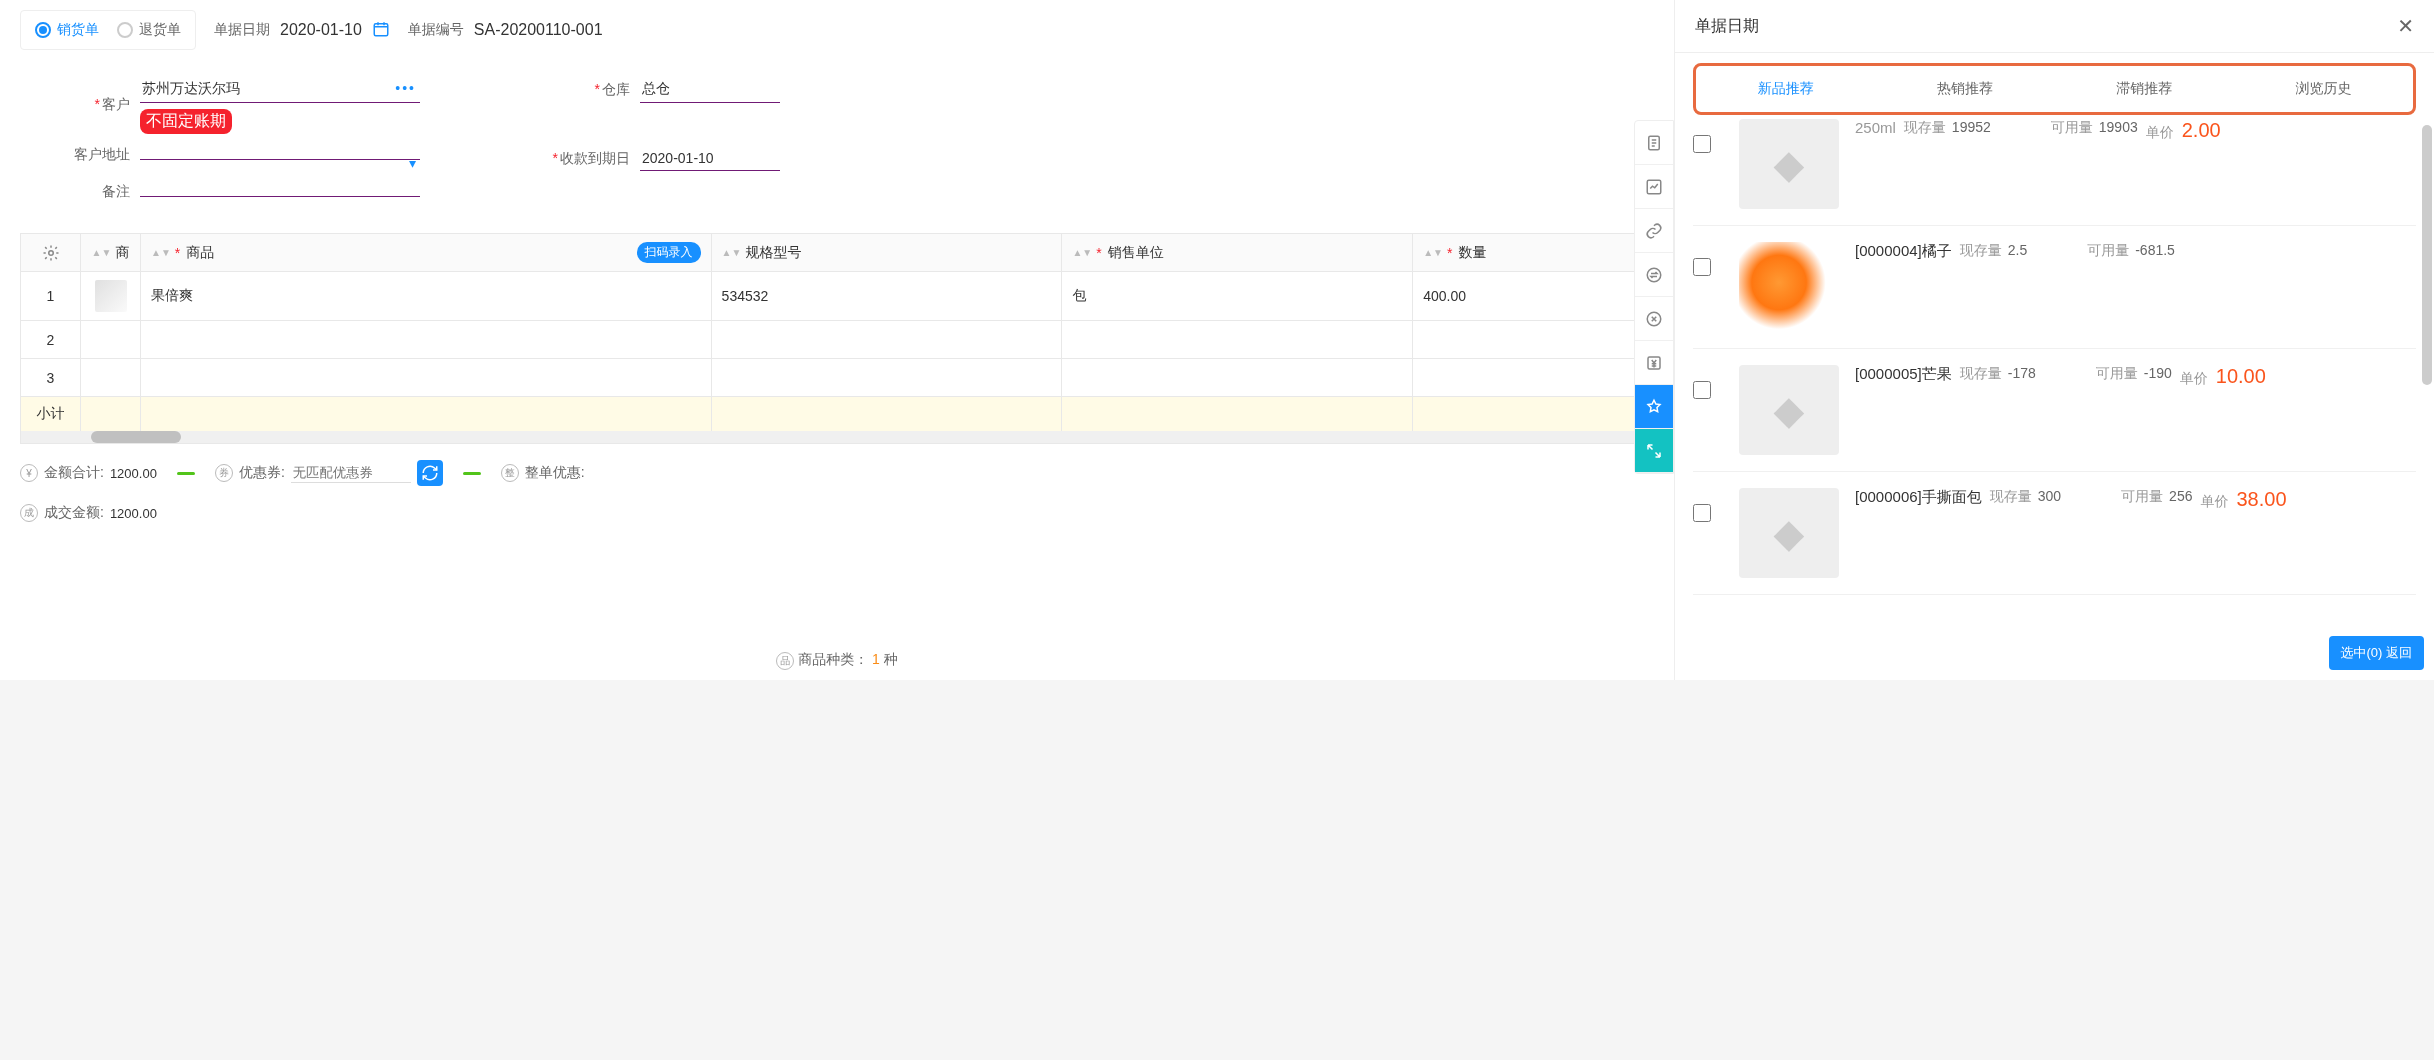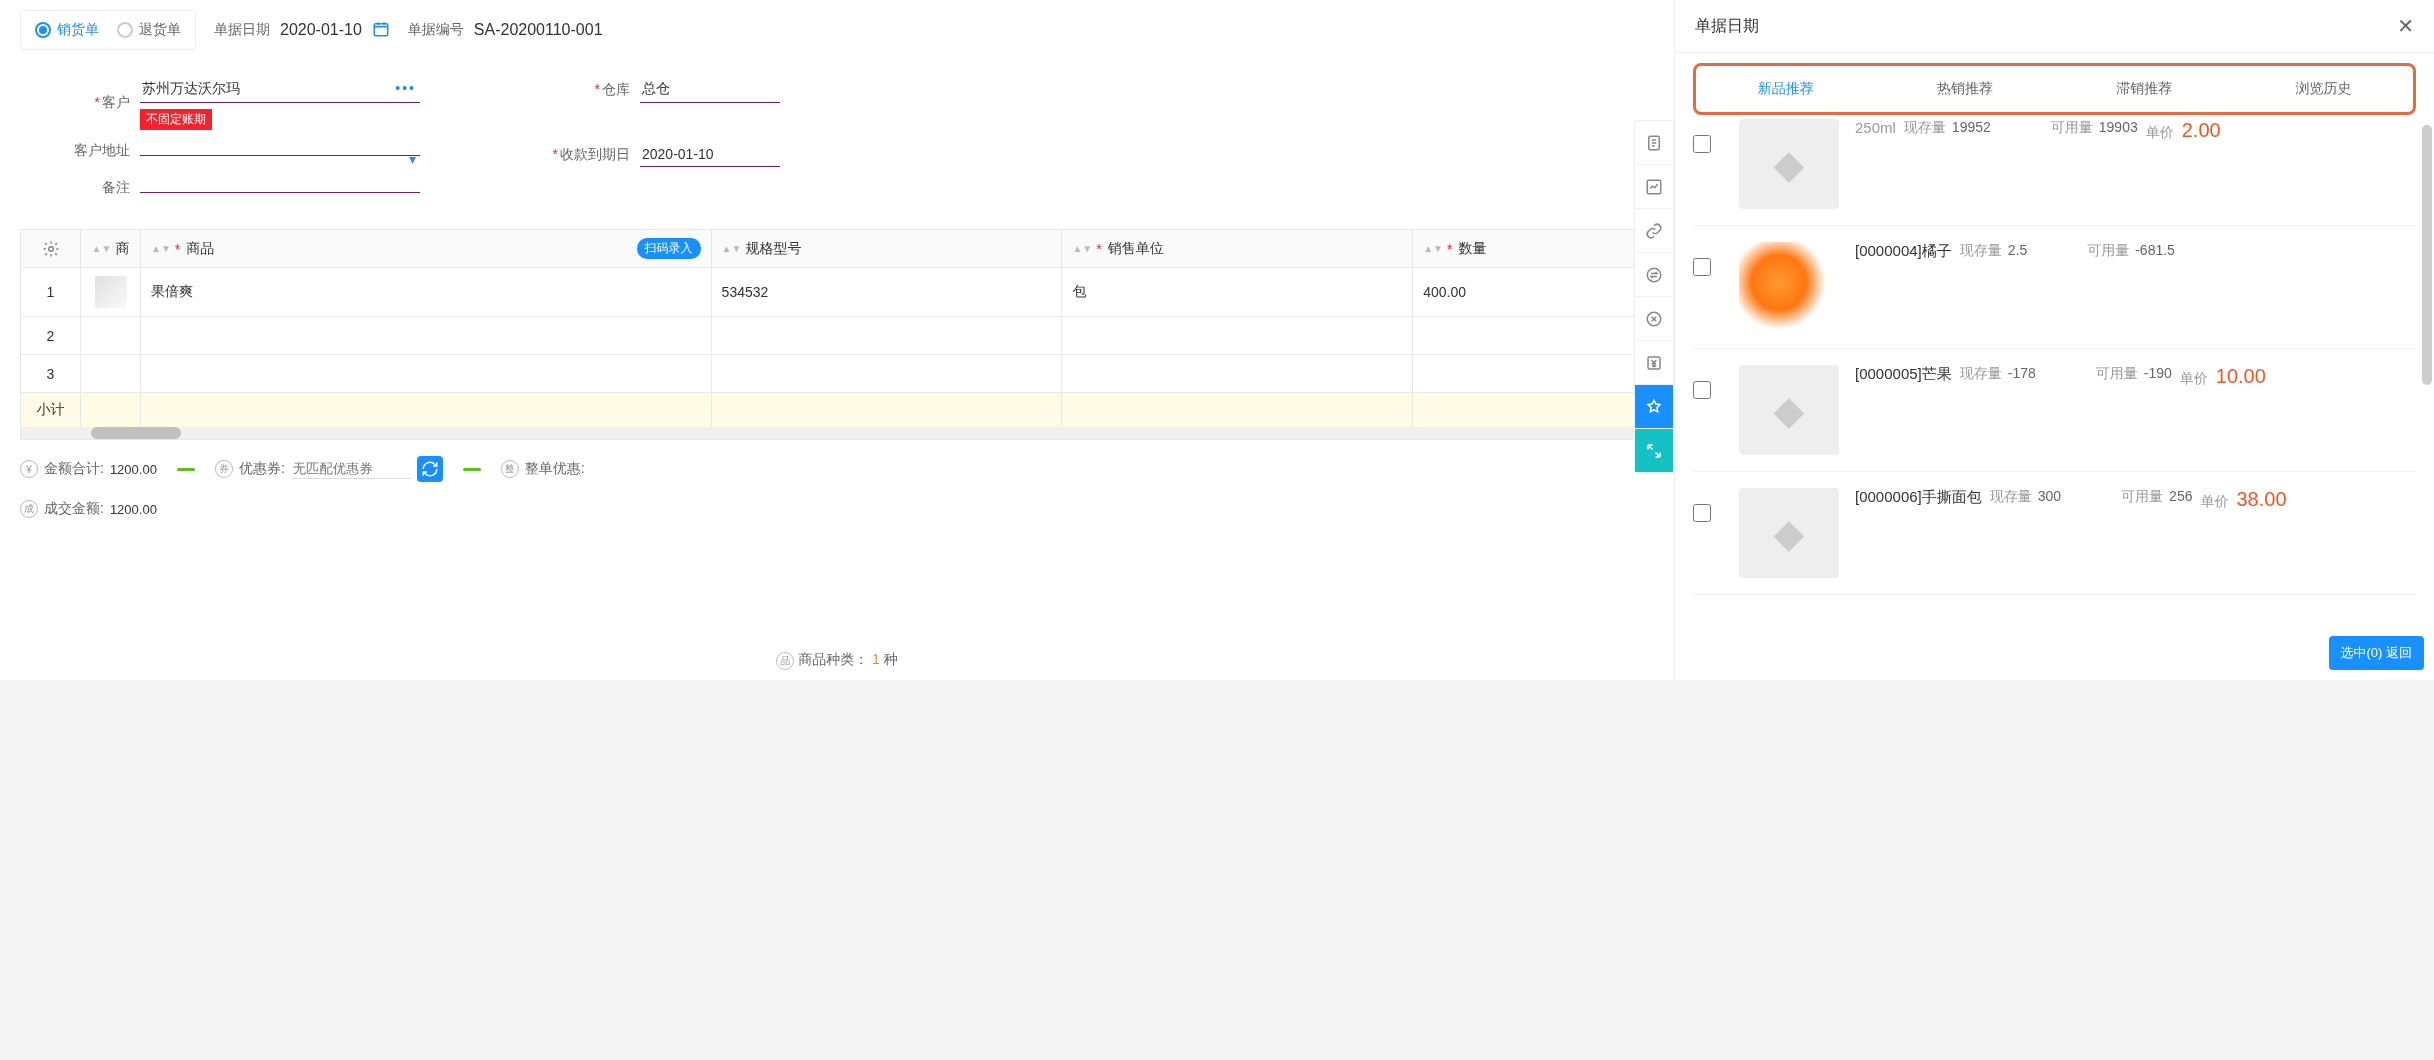"不固定账期" .tag-red { border-radius: none -> 8px; font-size: 12px -> 16px }
